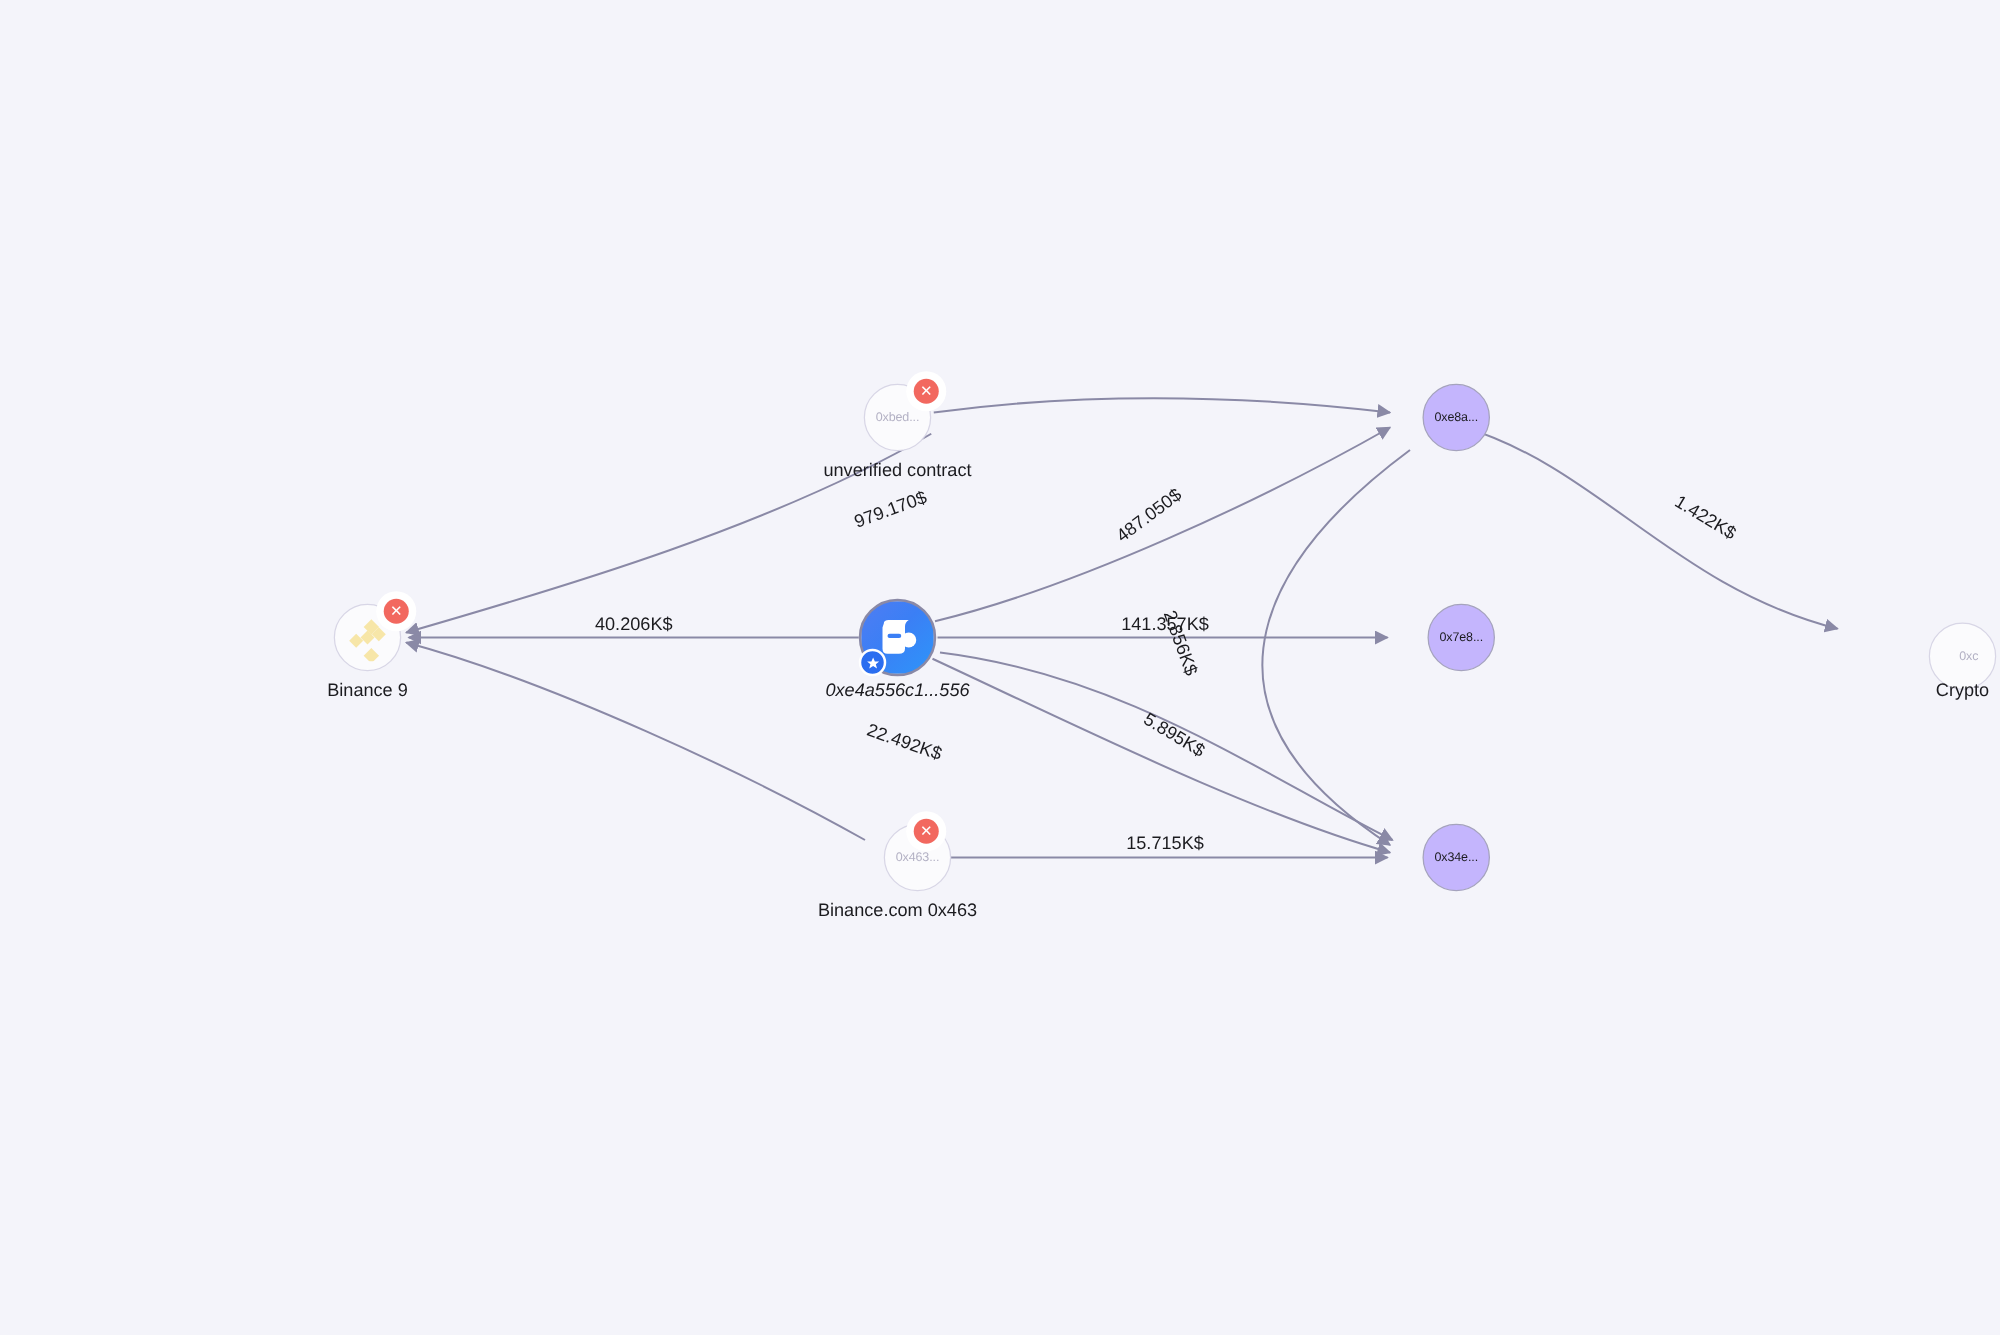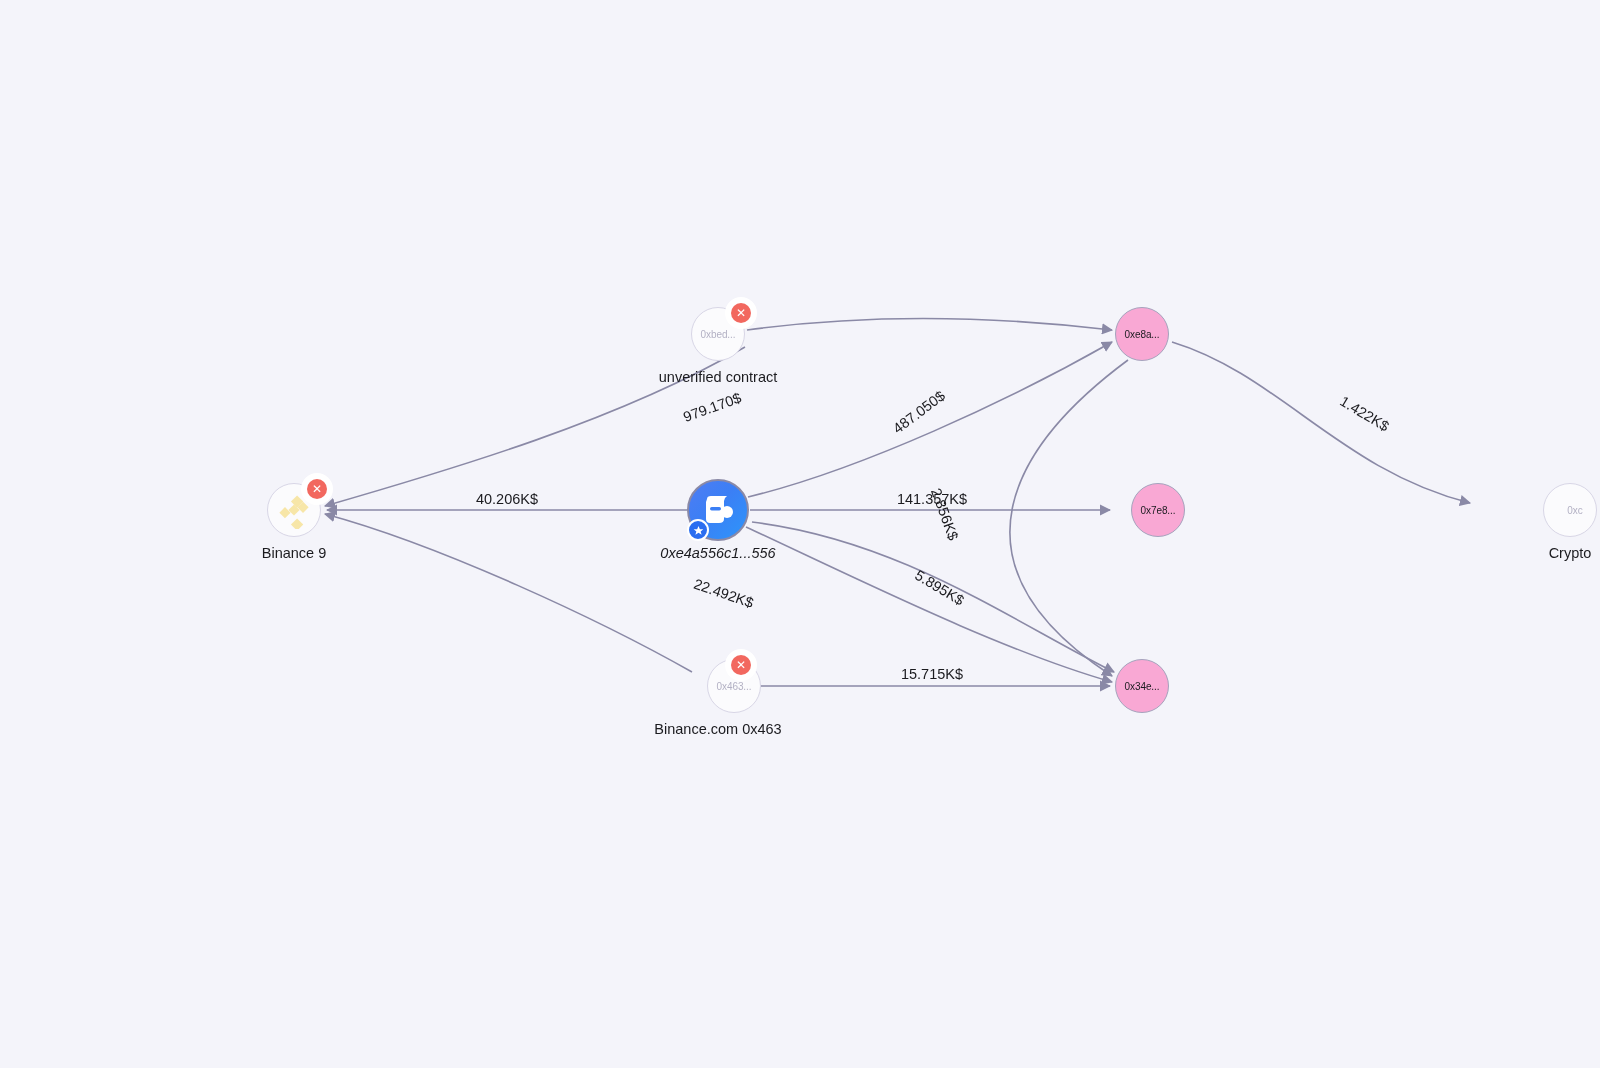"0xe8a..." .node-plain { background: #f9a8d4 -> #c4b5fd; margin-left: none -> 23px }
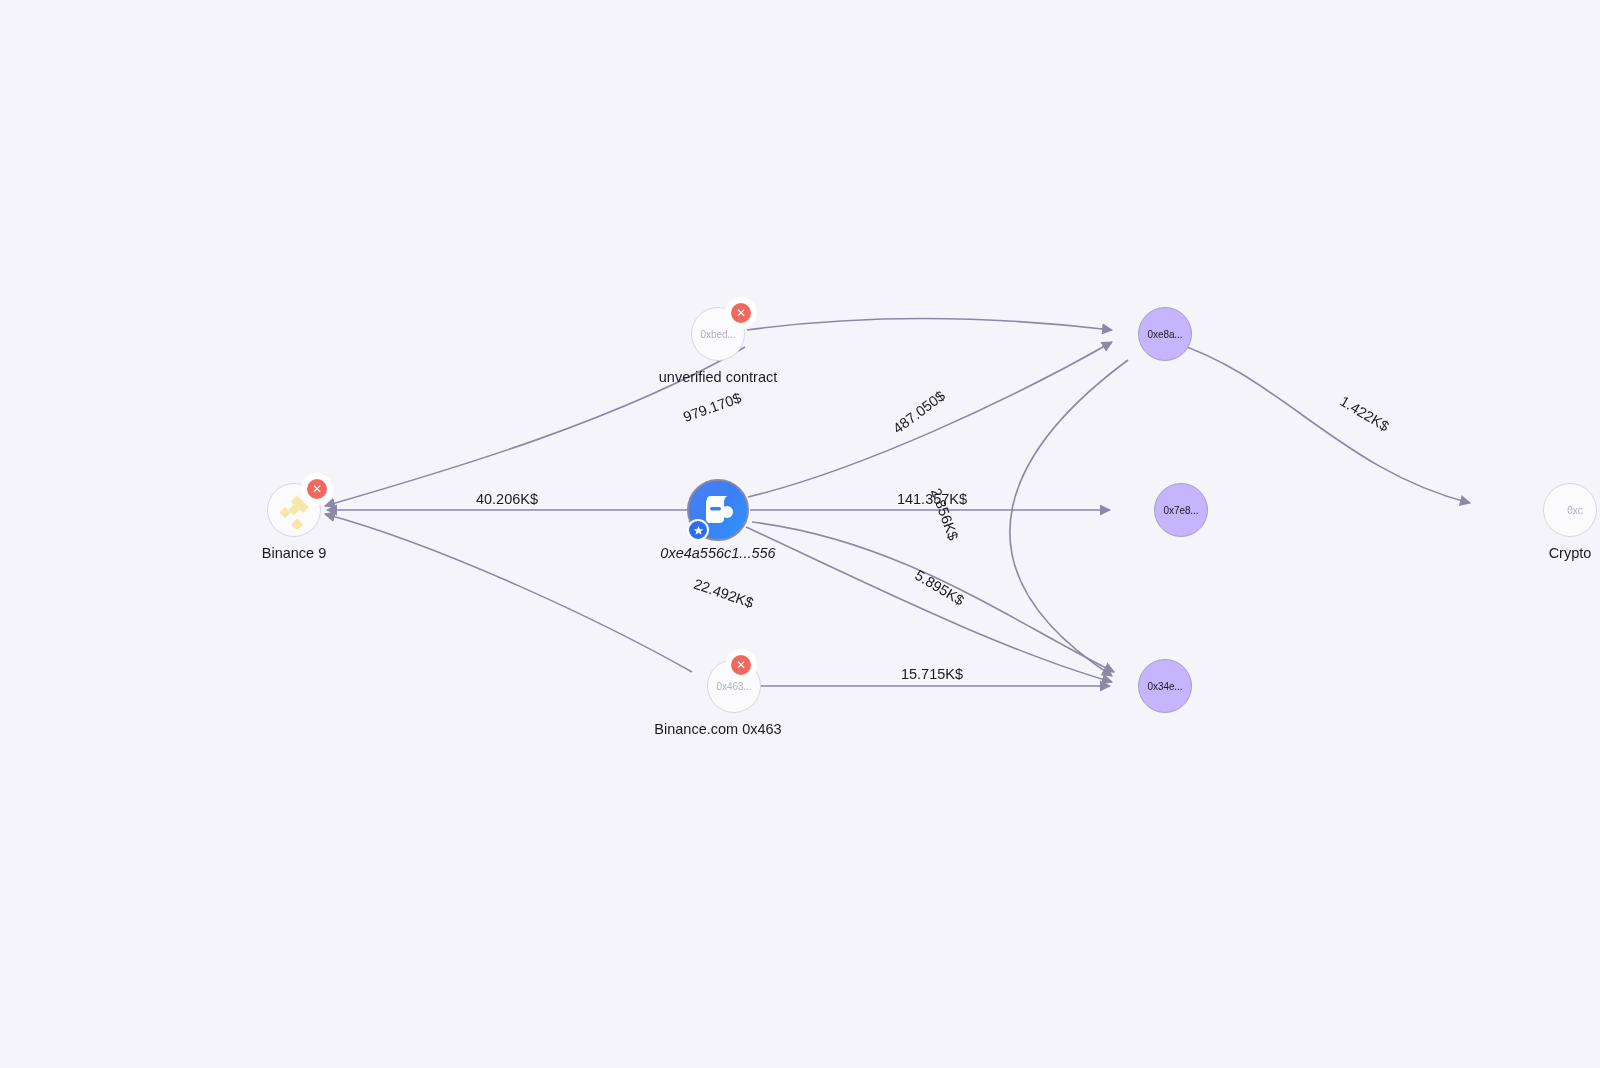"0x7e8..." div.node-circle { left: 16px -> 4px }
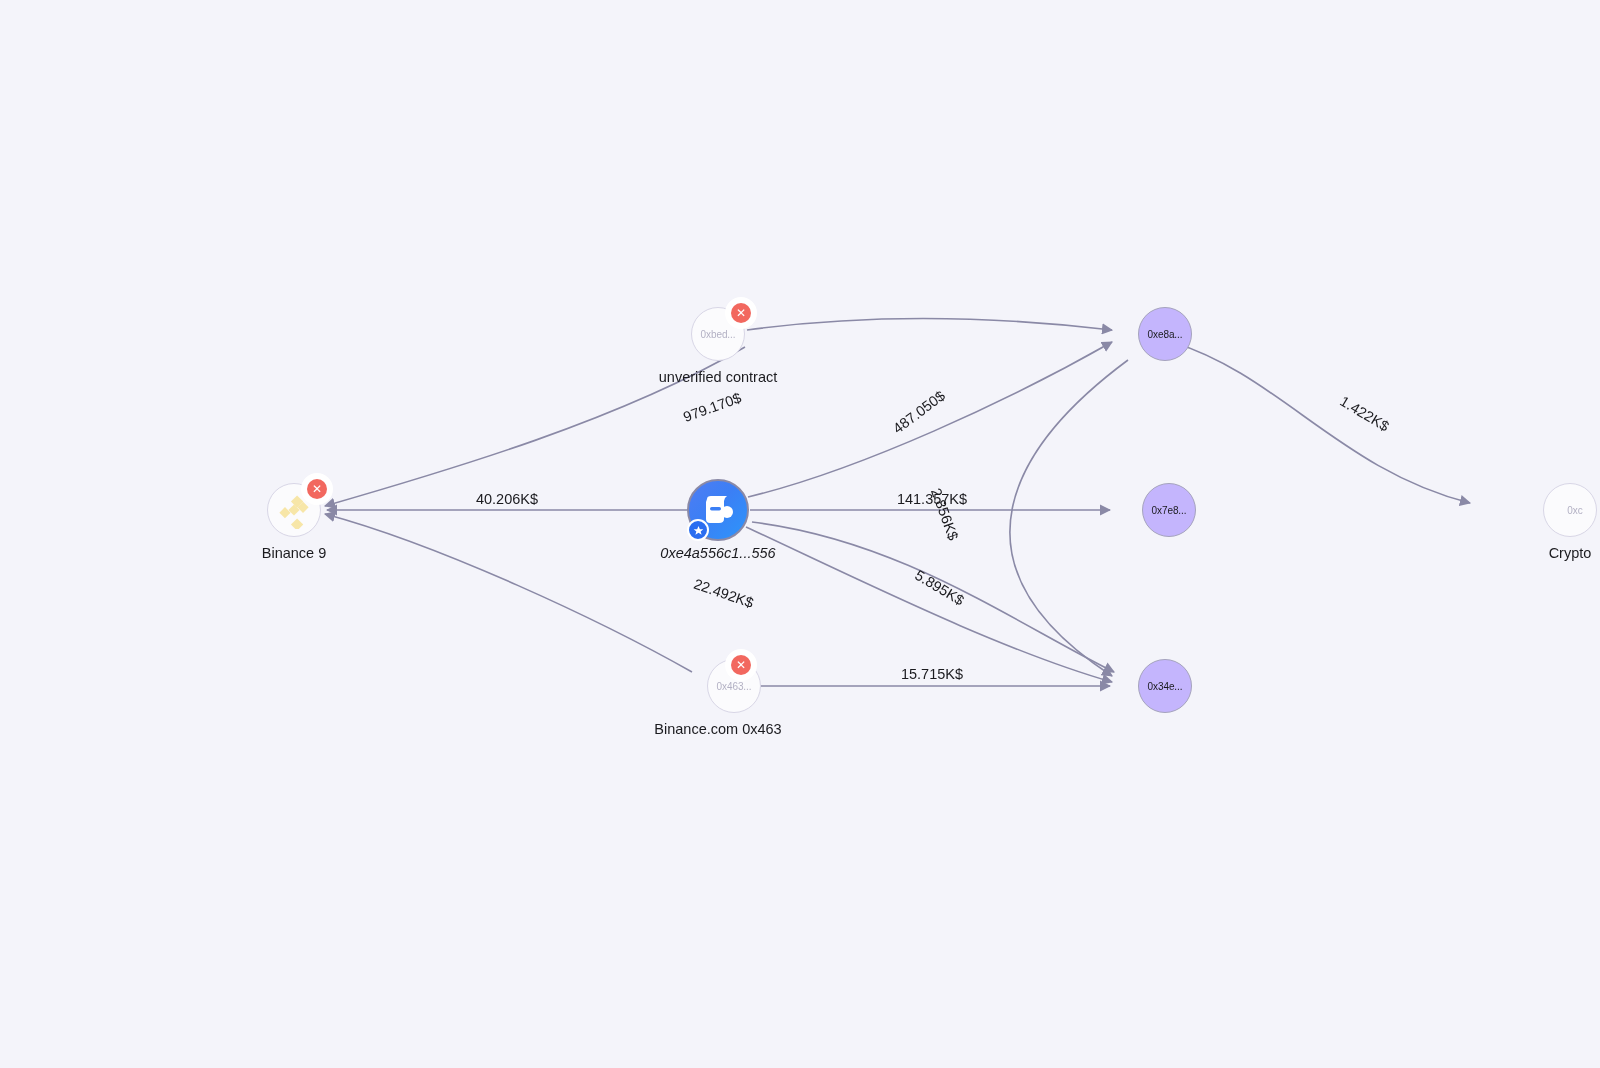"0xc" div.node-circle { top: 0 -> 15px }
